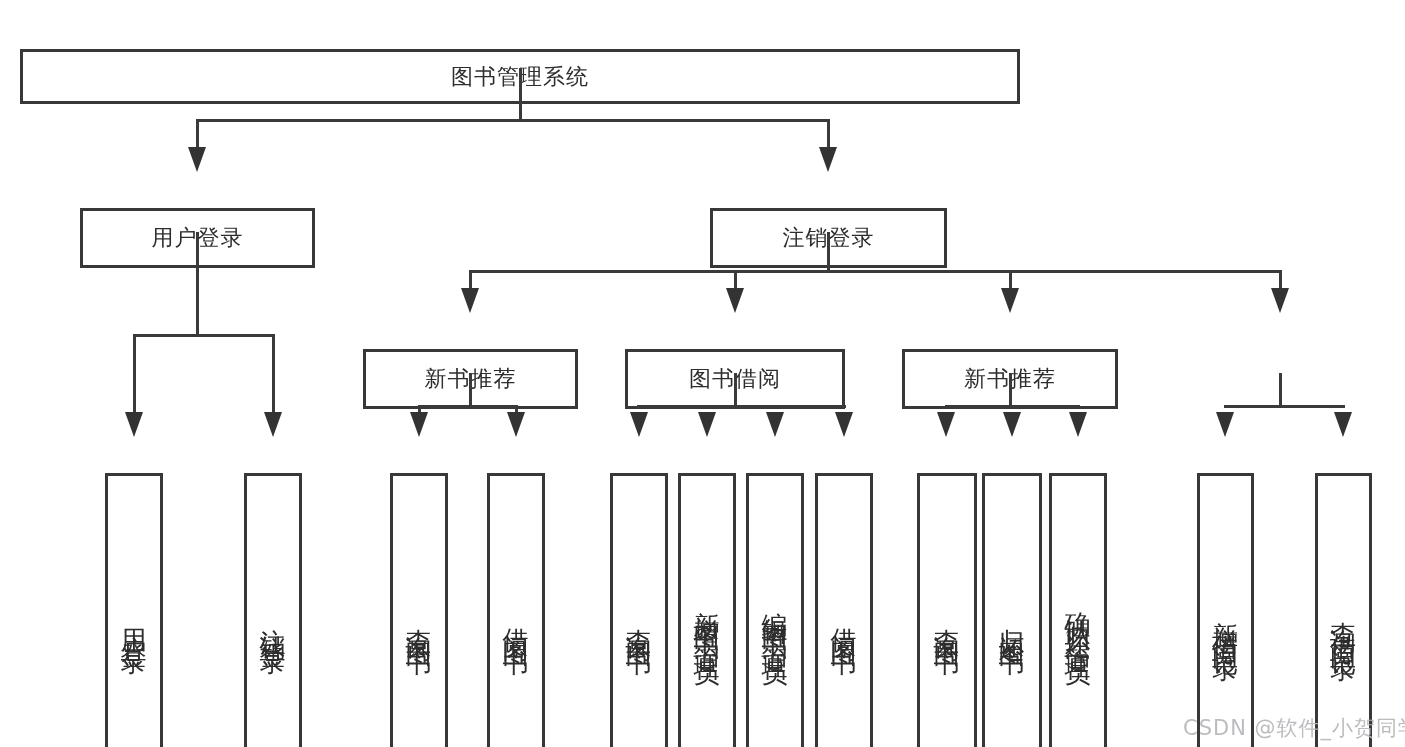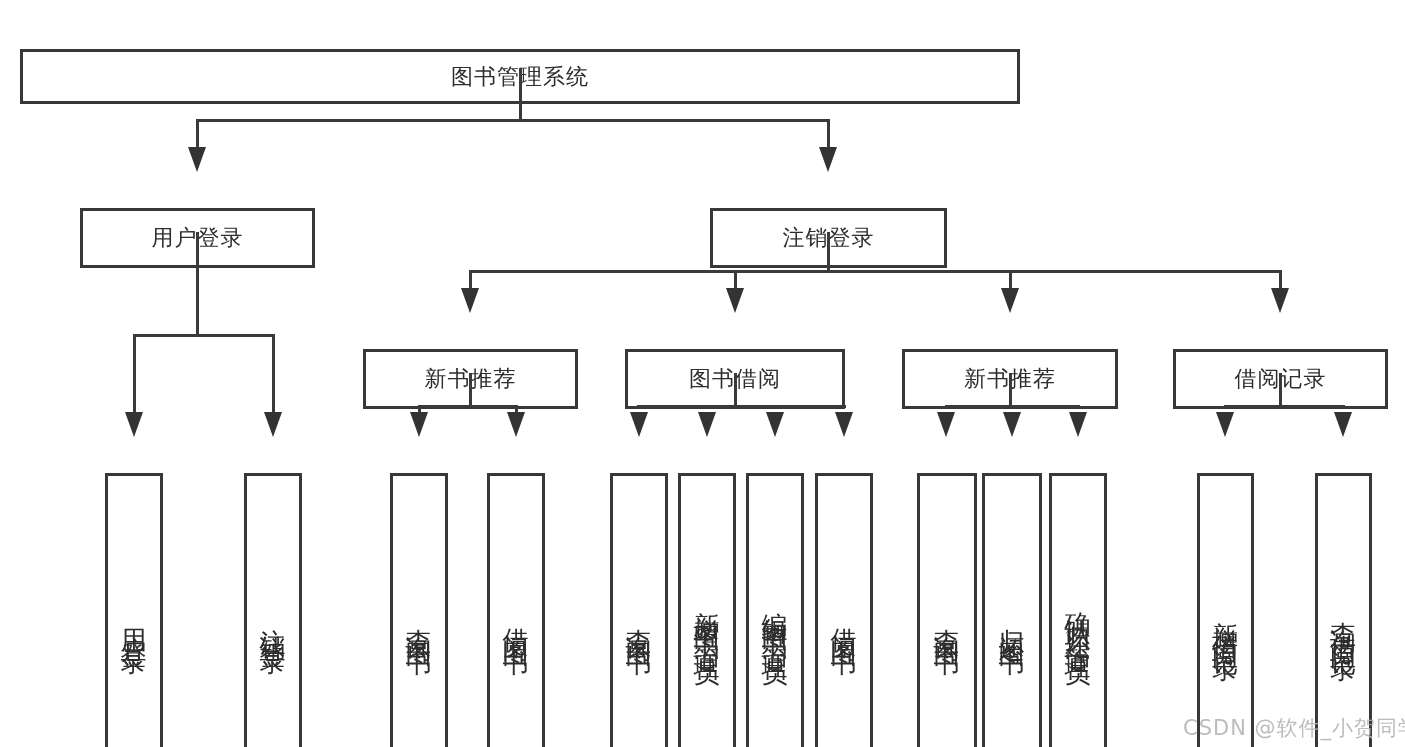"借阅记录" div.node { html: <div> <span>借阅记录</span> </div> -> none }
